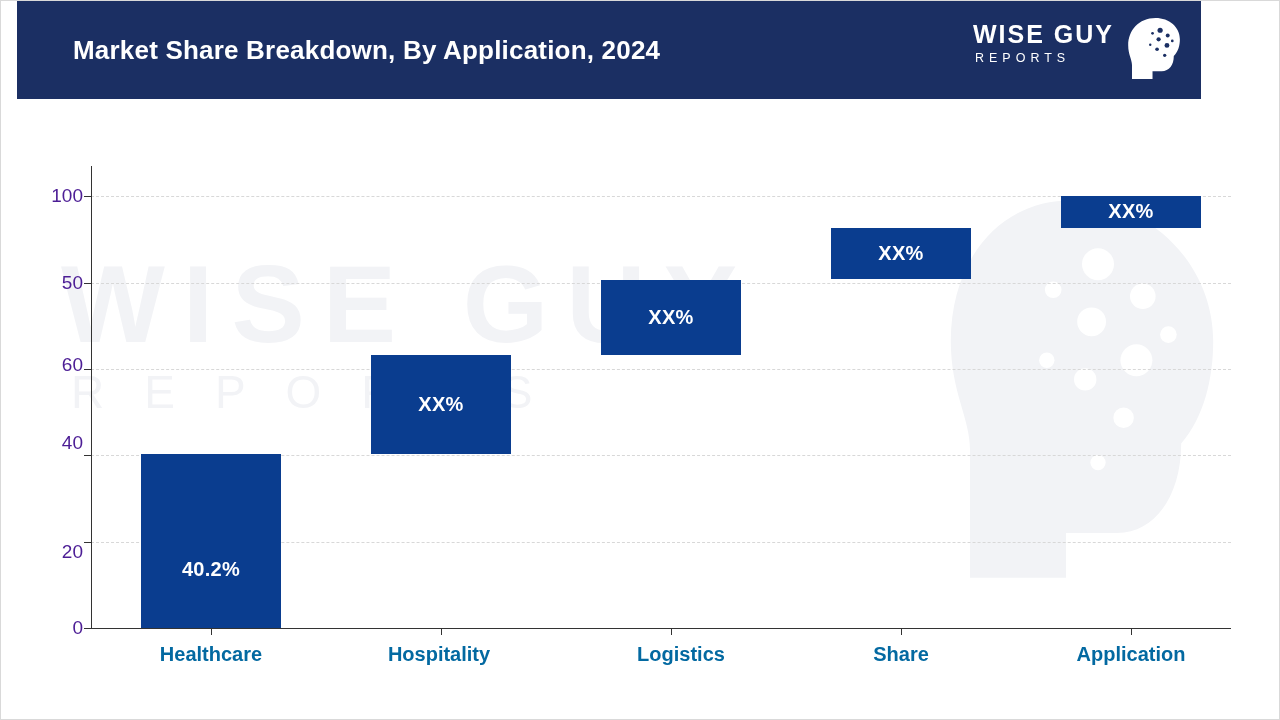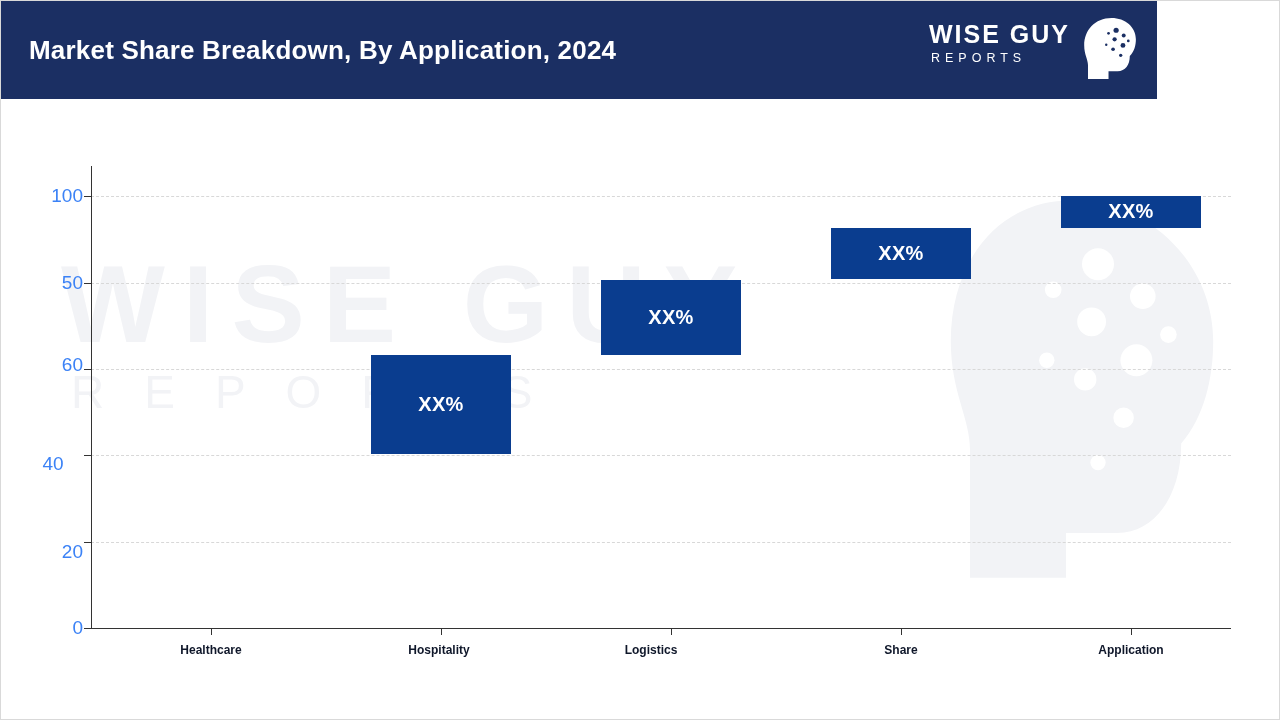"Market Share Breakdown, By Application," .header { left: 0 -> 16px; padding-left: none -> 28px }
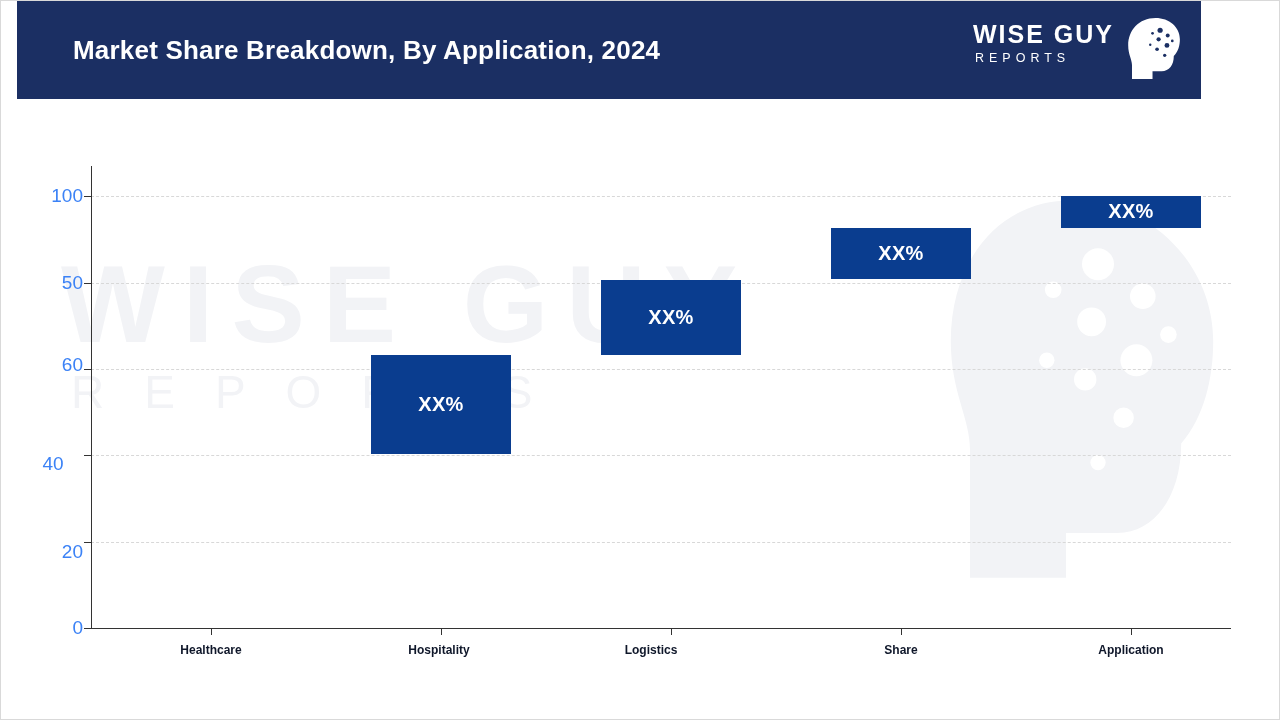"100" .tick-label { color: #3b82f6 -> #4c1d95 }
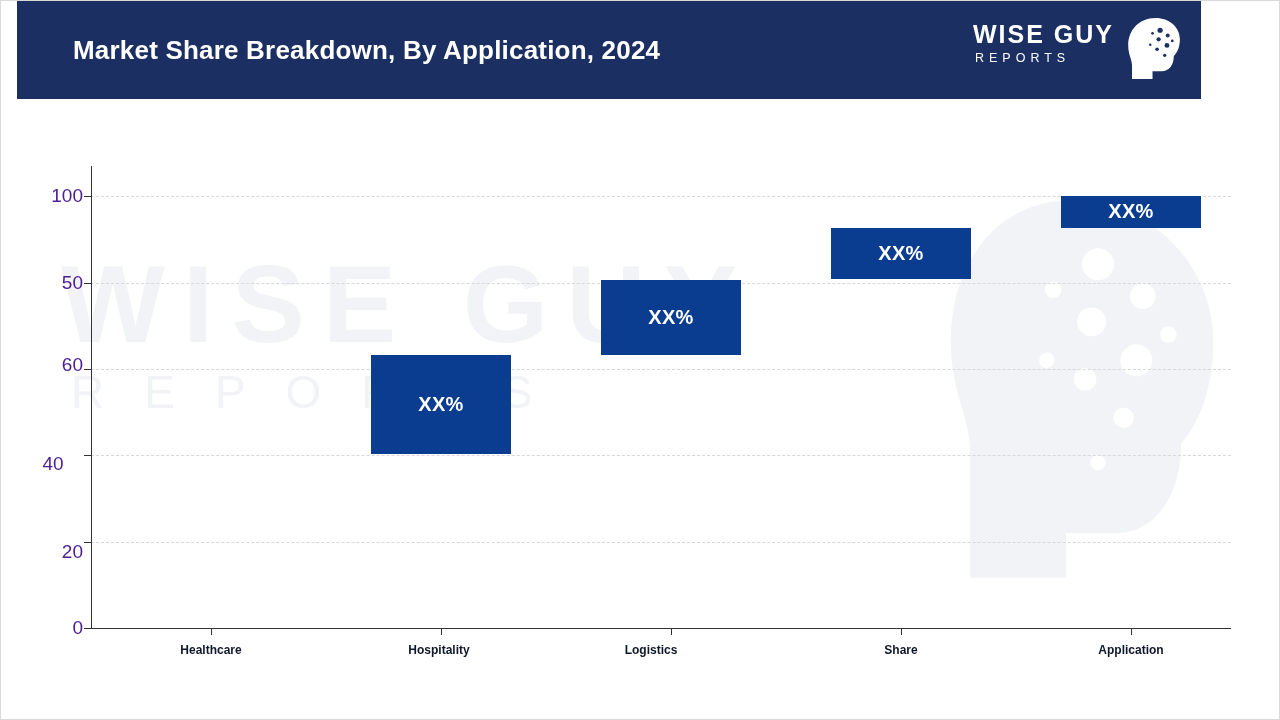"40" div.tick-label { text-align: center -> none; top: 298px -> 277px }
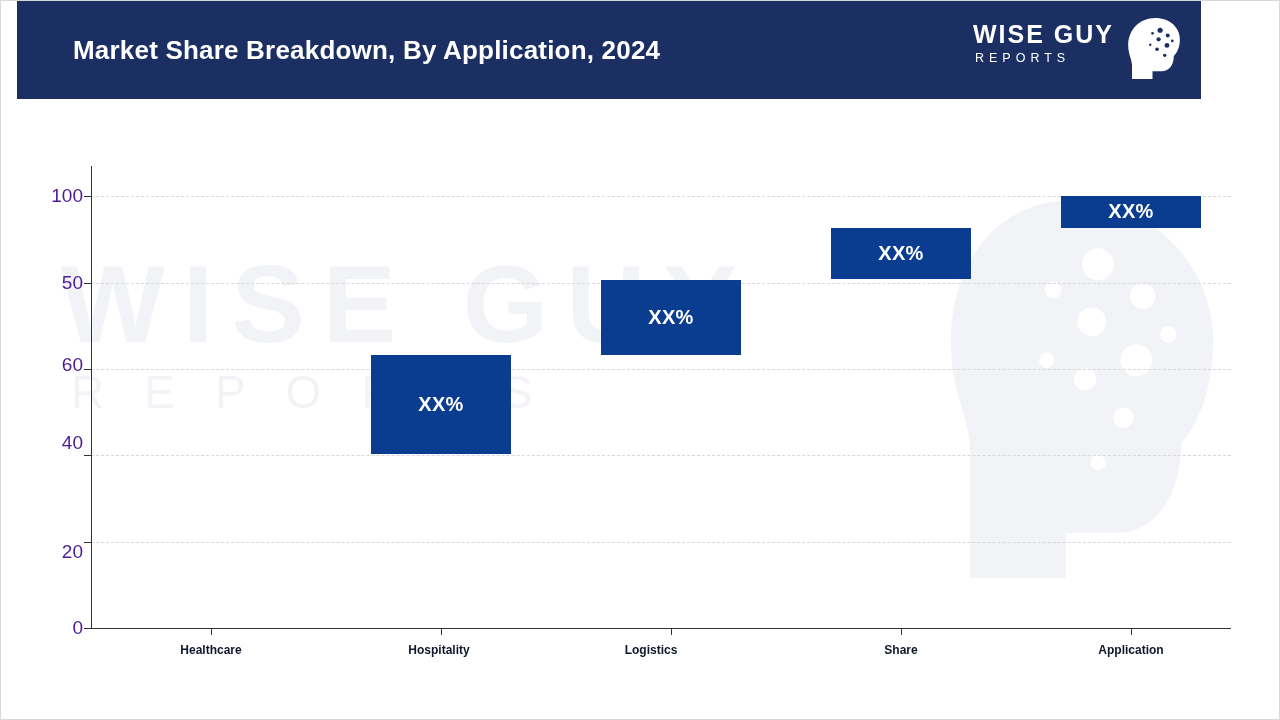"40.2%" div.bar { html: none -> <div> <span>40.2%</span> </div> }
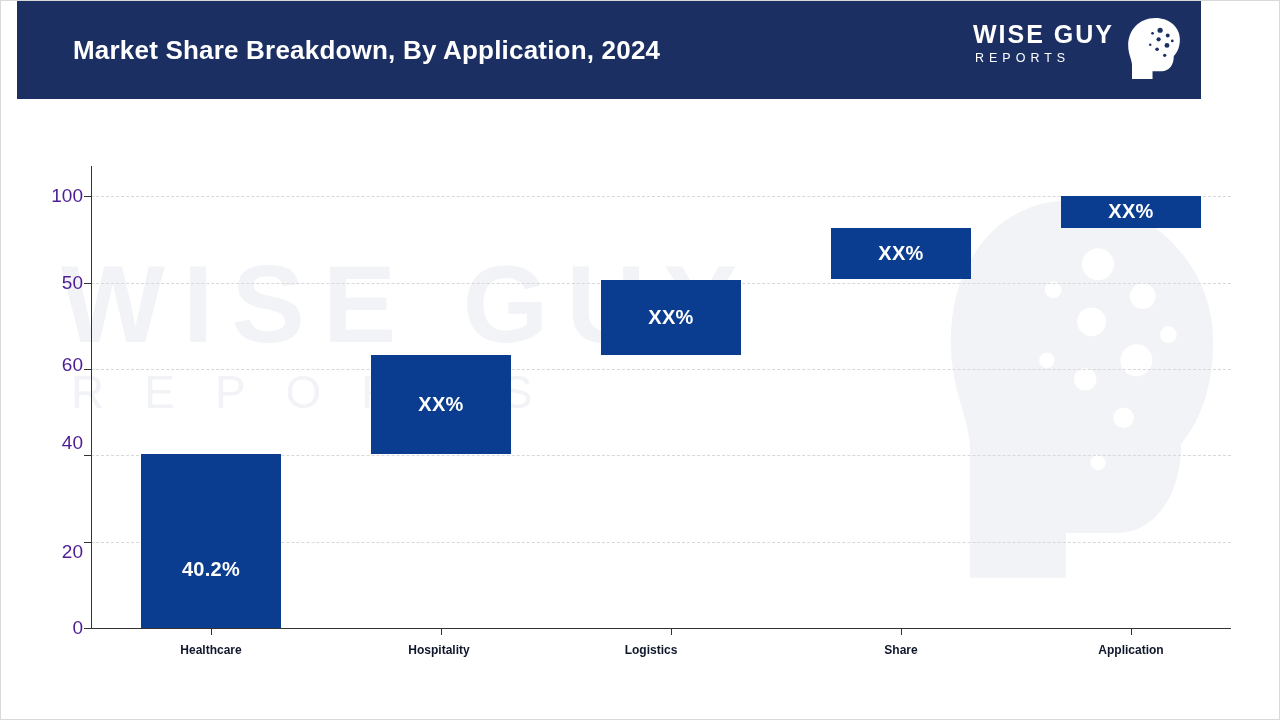"Healthcare" .cat-label { color: #0f172a -> #0369a1; font-size: 12px -> 20px }
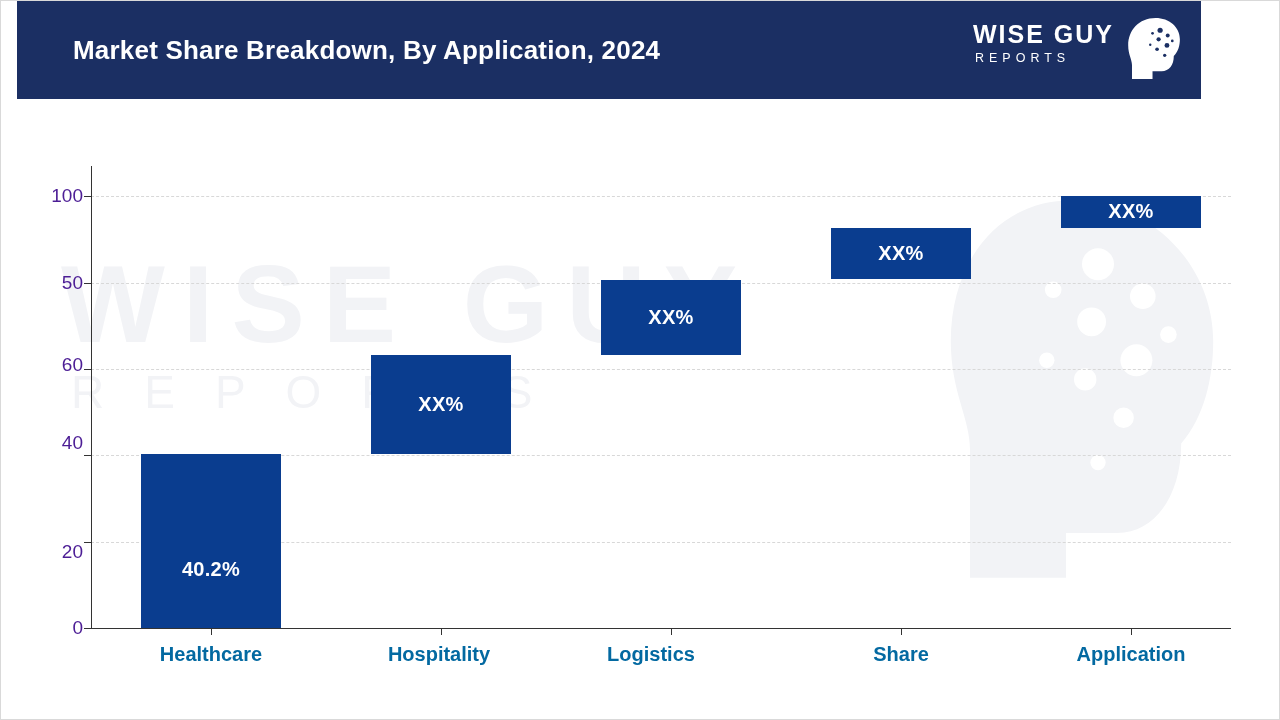"Logistics" div.cat-label { left: 490px -> 520px }
